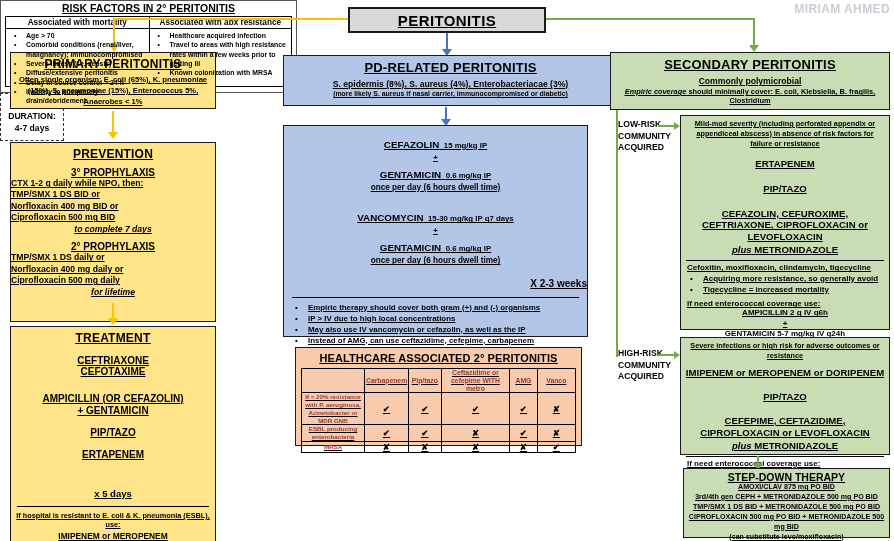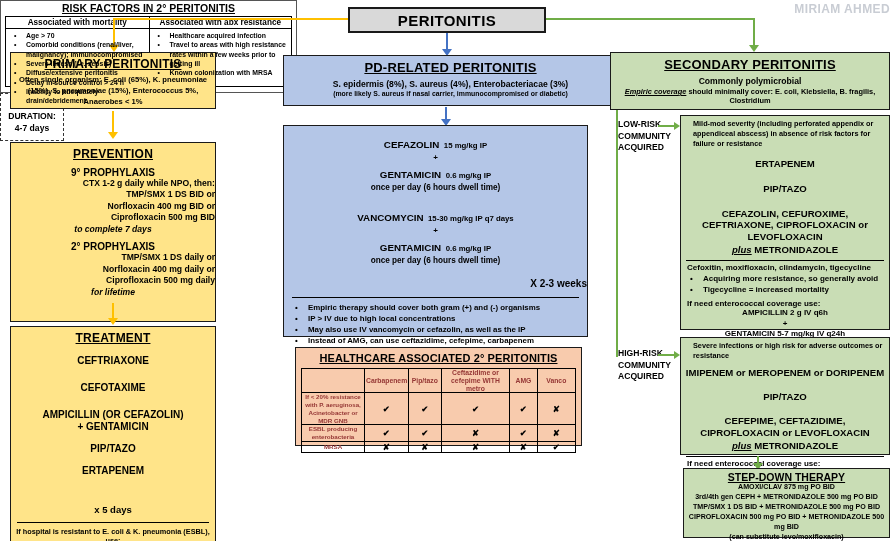"PERITONITIS" .box { text-decoration: none -> underline }
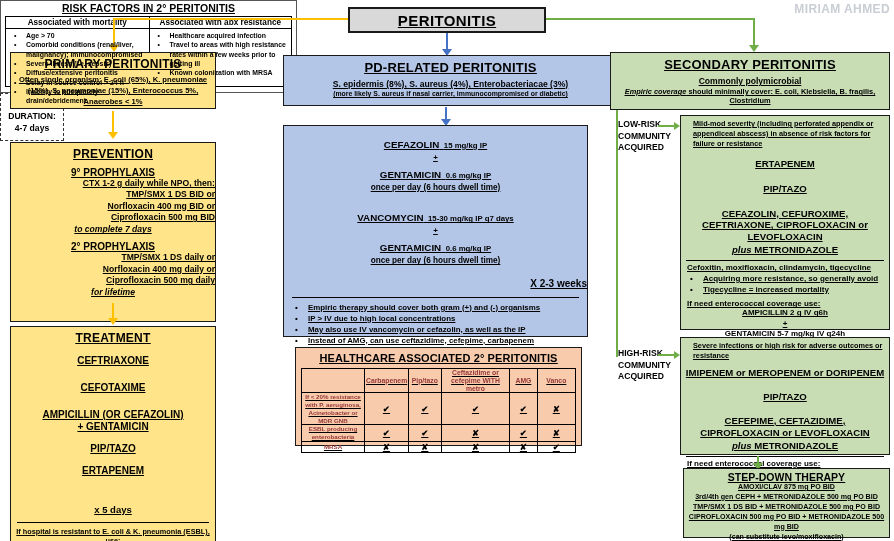"Mild-mod severity (including perforated" .gr-intro { padding: 3px 6px 0 12px -> 3px 6px 0 6px; text-align: none -> center }
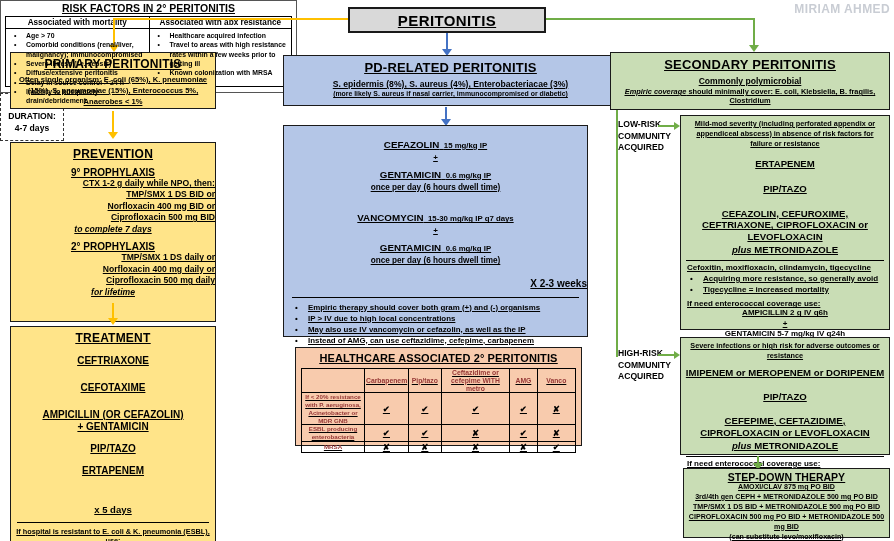"9° PROPHYLAXIS" div.sub-h { text: 9 -> 3 }
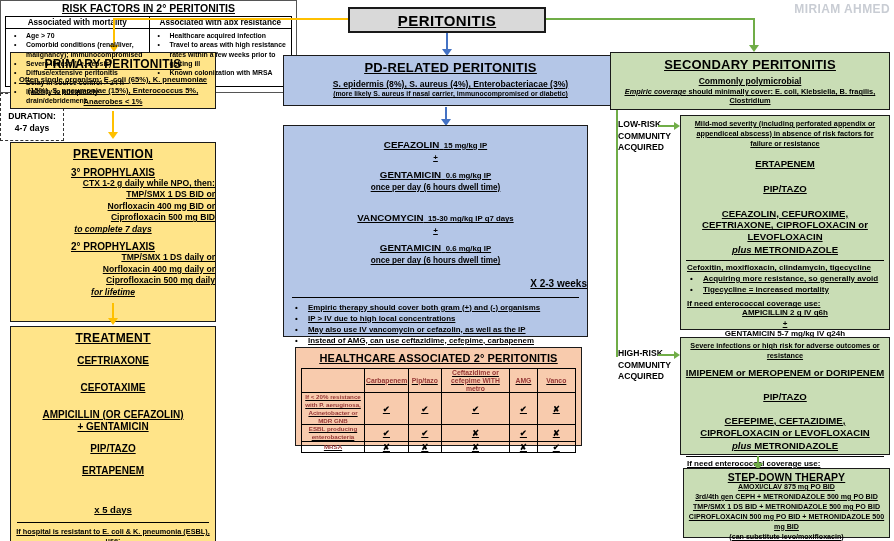"CTX 1-2 g daily while" .plines div { text-align: right -> left }
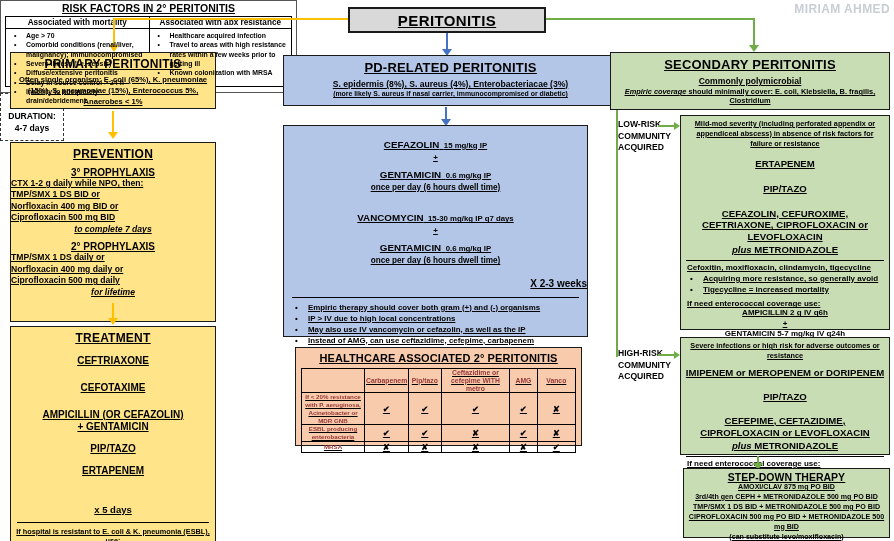"CEFOTAXIME" #tx-d2 { margin-top: 16px -> none }
